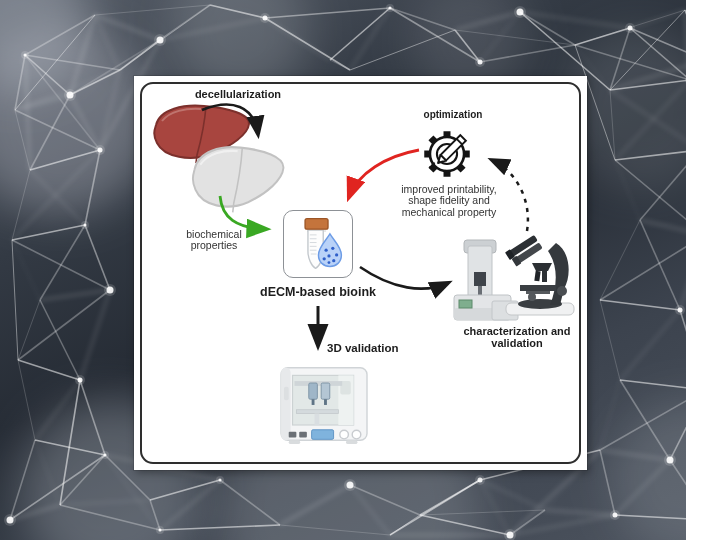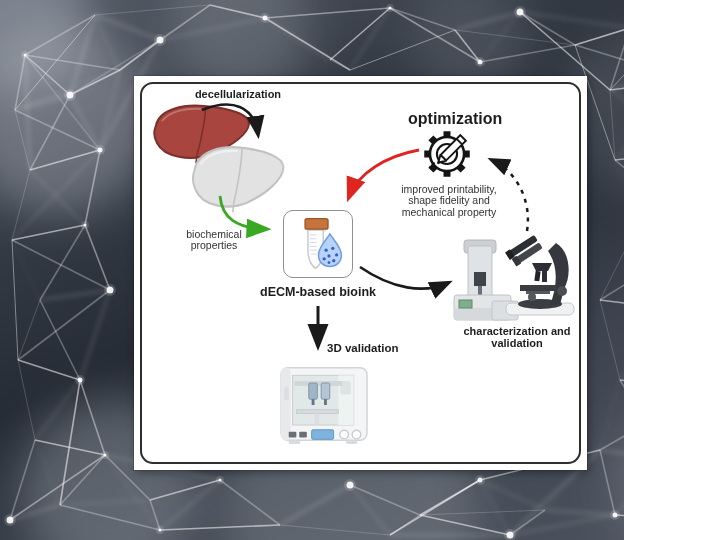"decellularization" .stage { width: 624px -> 686px }
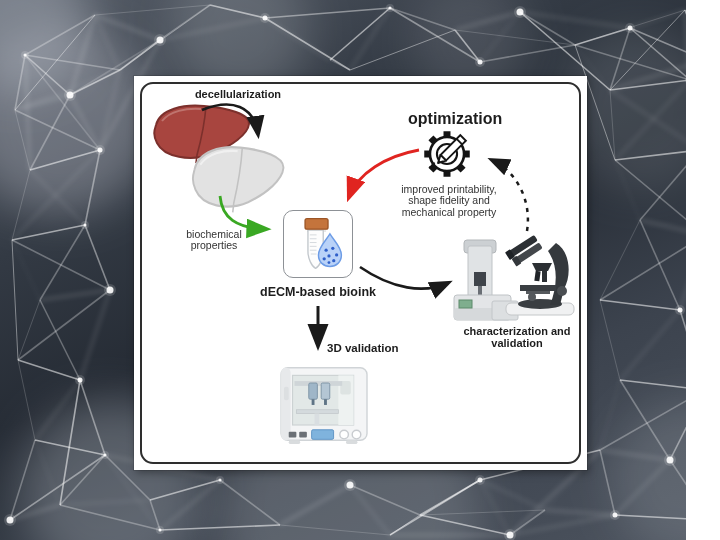"optimization" div.lbl { font-size: 16px -> 10px }
